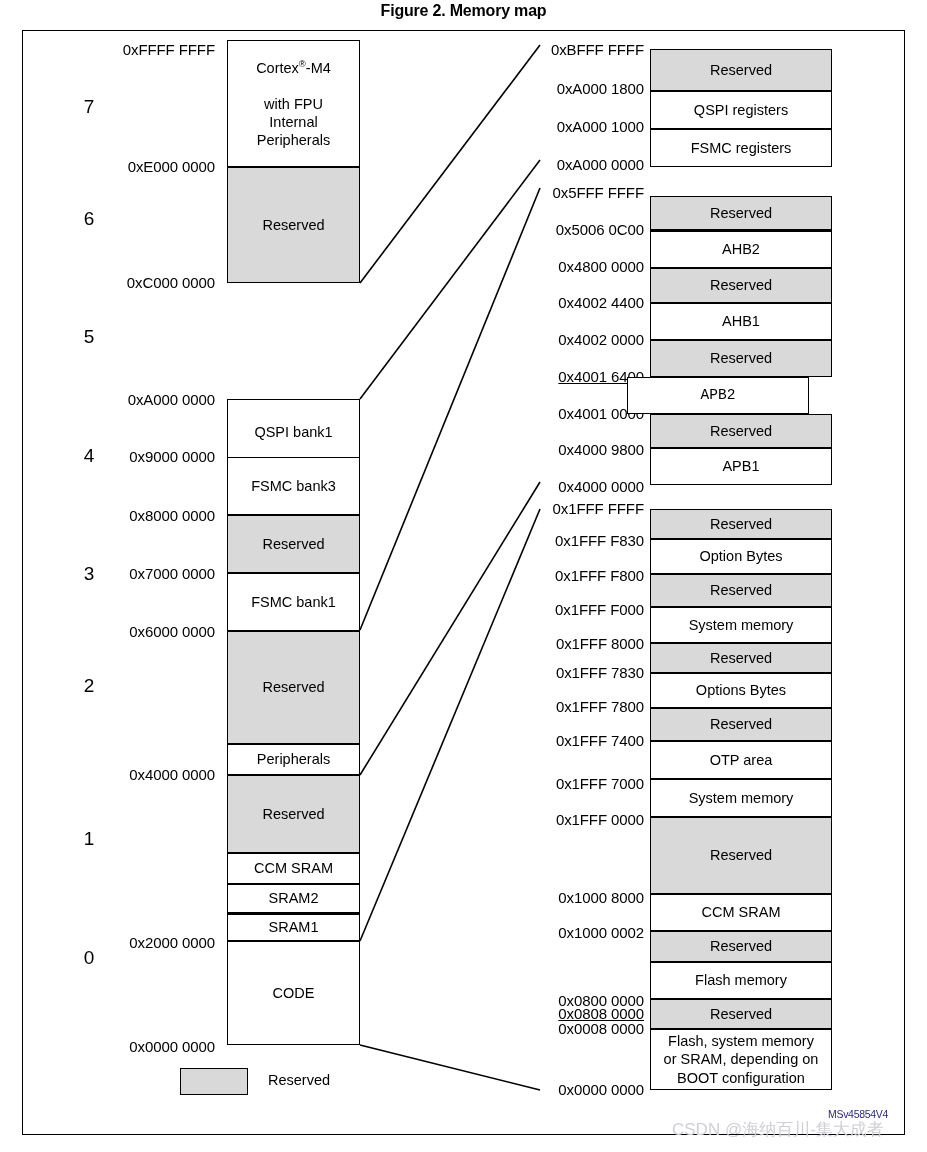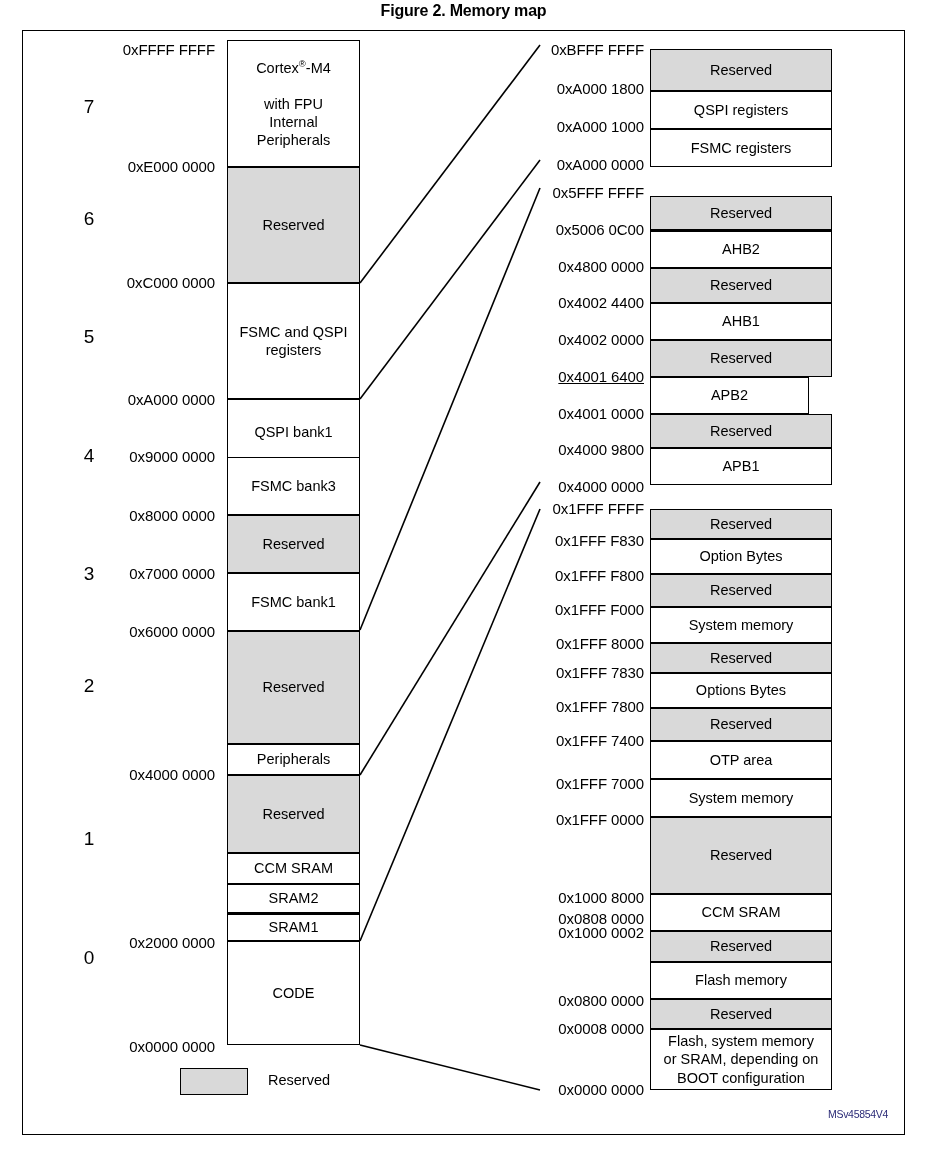"FSMC and QSPI registers" div.blk { html: <div> <span>FSMC and QSPI registers</span> </div> -> none }
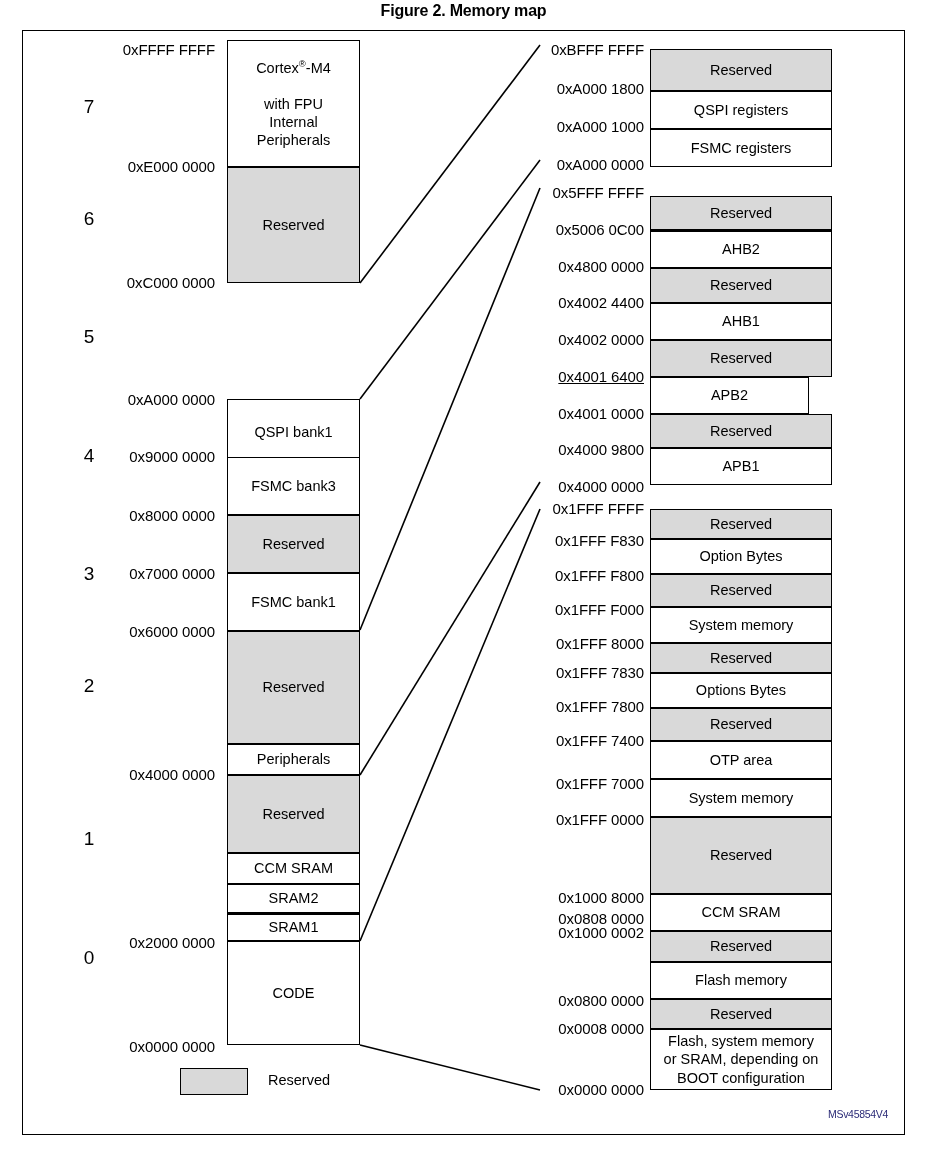"APB2" div.blk { font-family: none -> Liberation Mono, monospace; left: 650px -> 627px; width: 159px -> 182px }
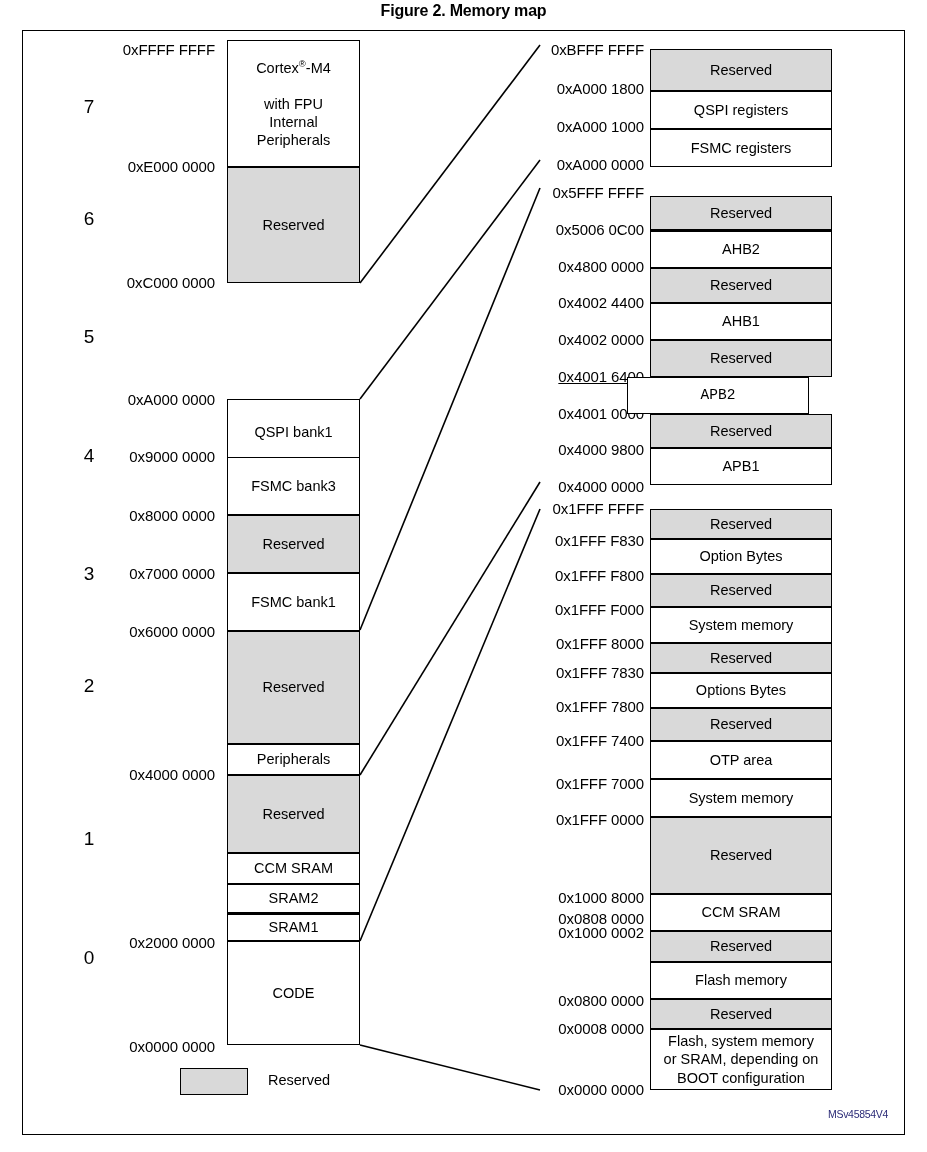"0x0808 0000" div.addr { text-decoration: none -> underline; top: 910px -> 1005px }
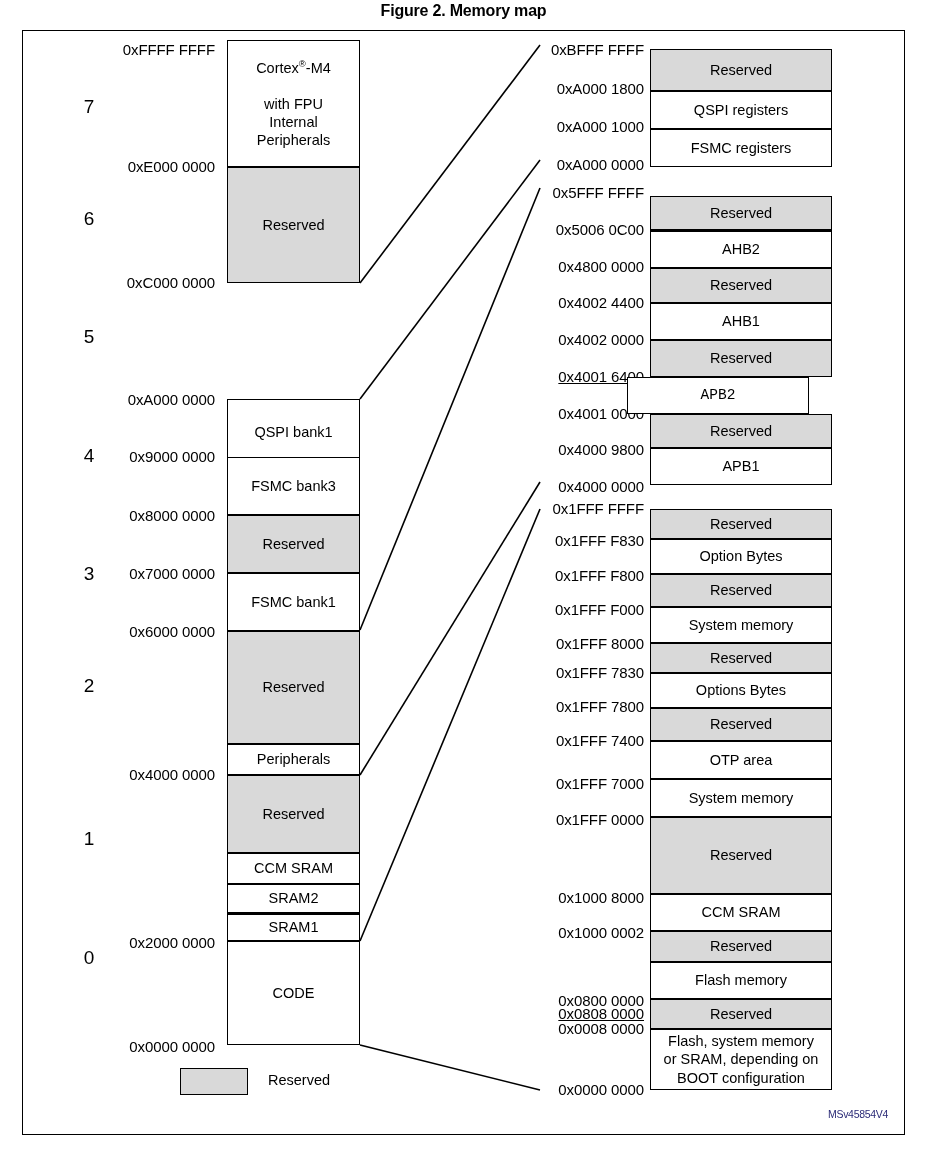"CSDN @海纳百川-集大成者" div { html: none -> <div>CSDN @海纳百川-集大成者</div> }
